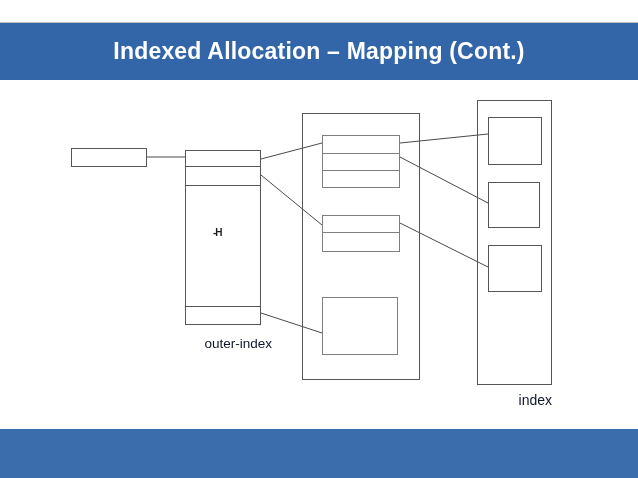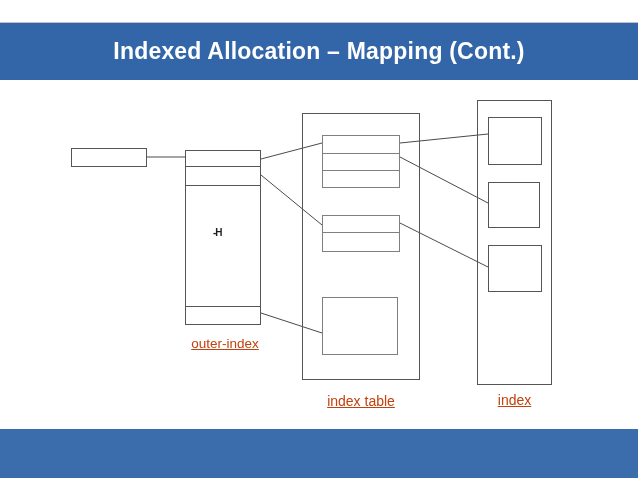"outer-index" .diag-label { color: #c2410c -> #0f172a; text-align: center -> right; text-decoration: underline -> none }
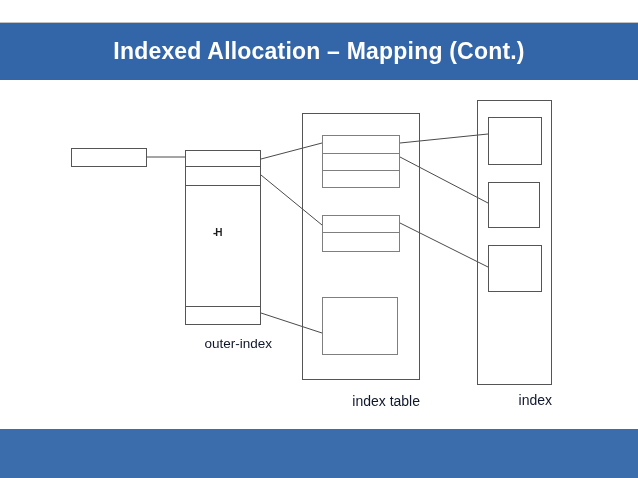"index table" div.diag-label { html: <div>index table</div> -> none }
